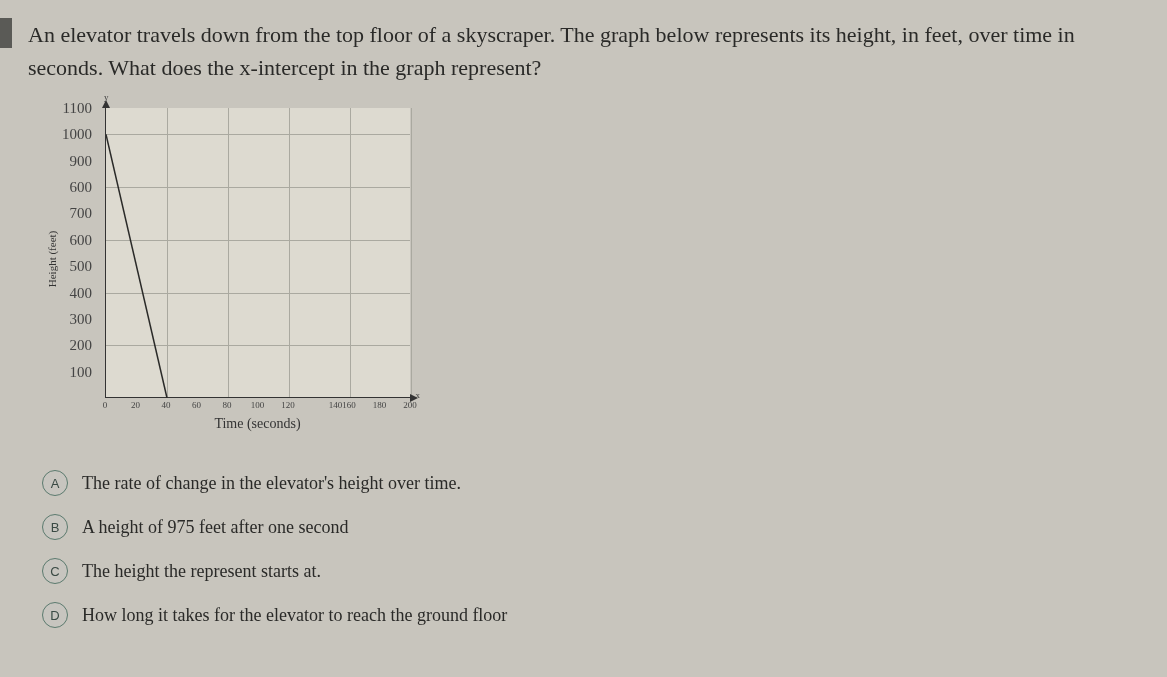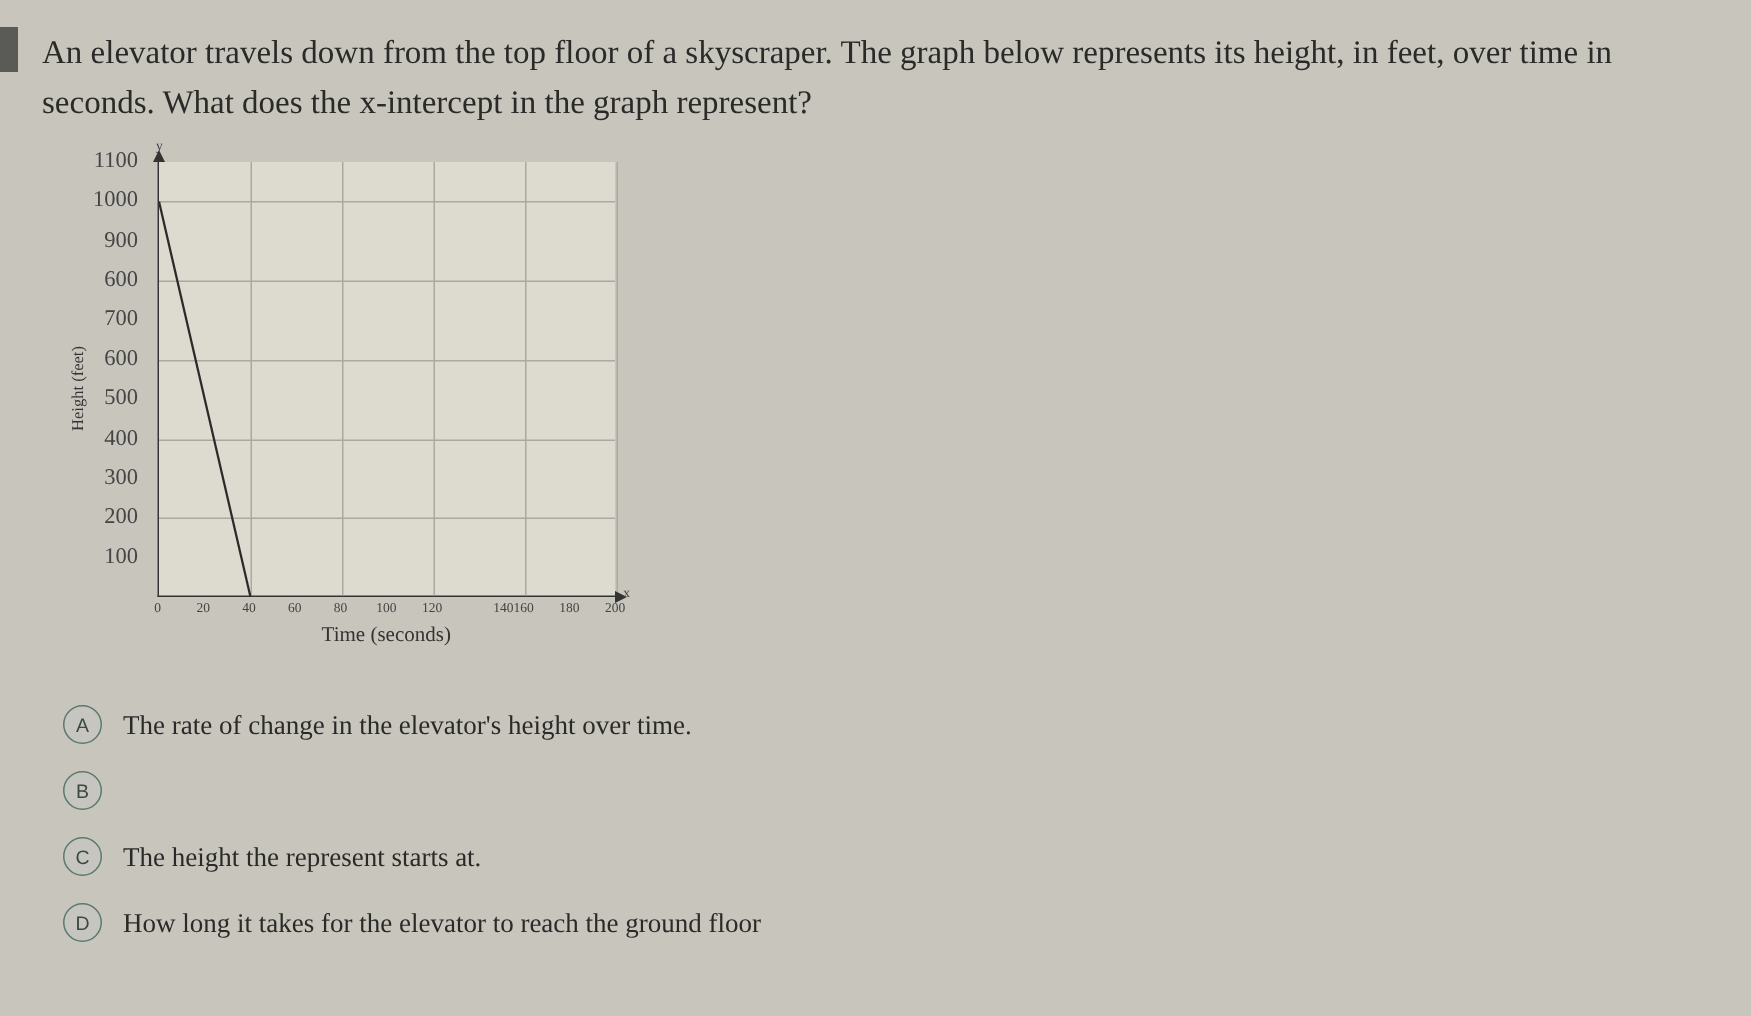"A height of 975 feet" div.option-text { html: none -> <div>A height of 975 feet after one second</div> }
